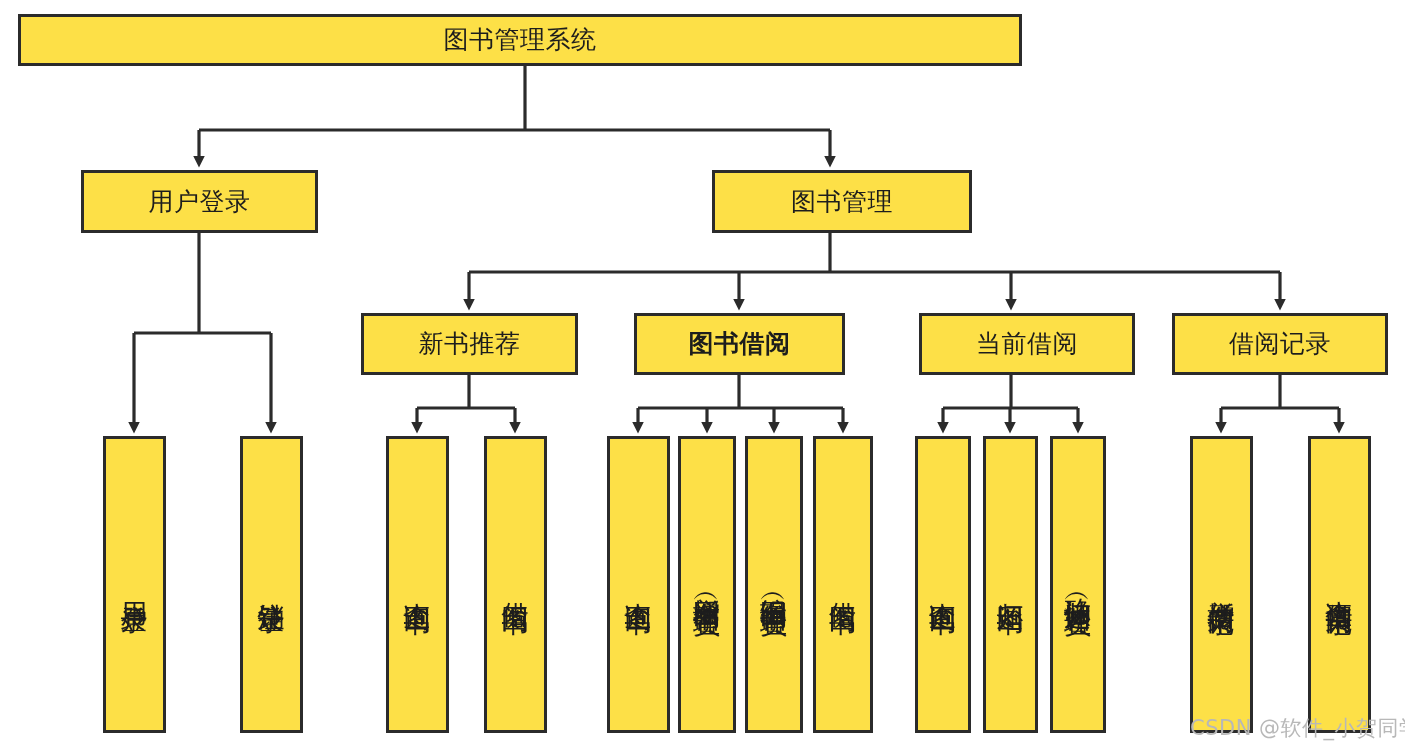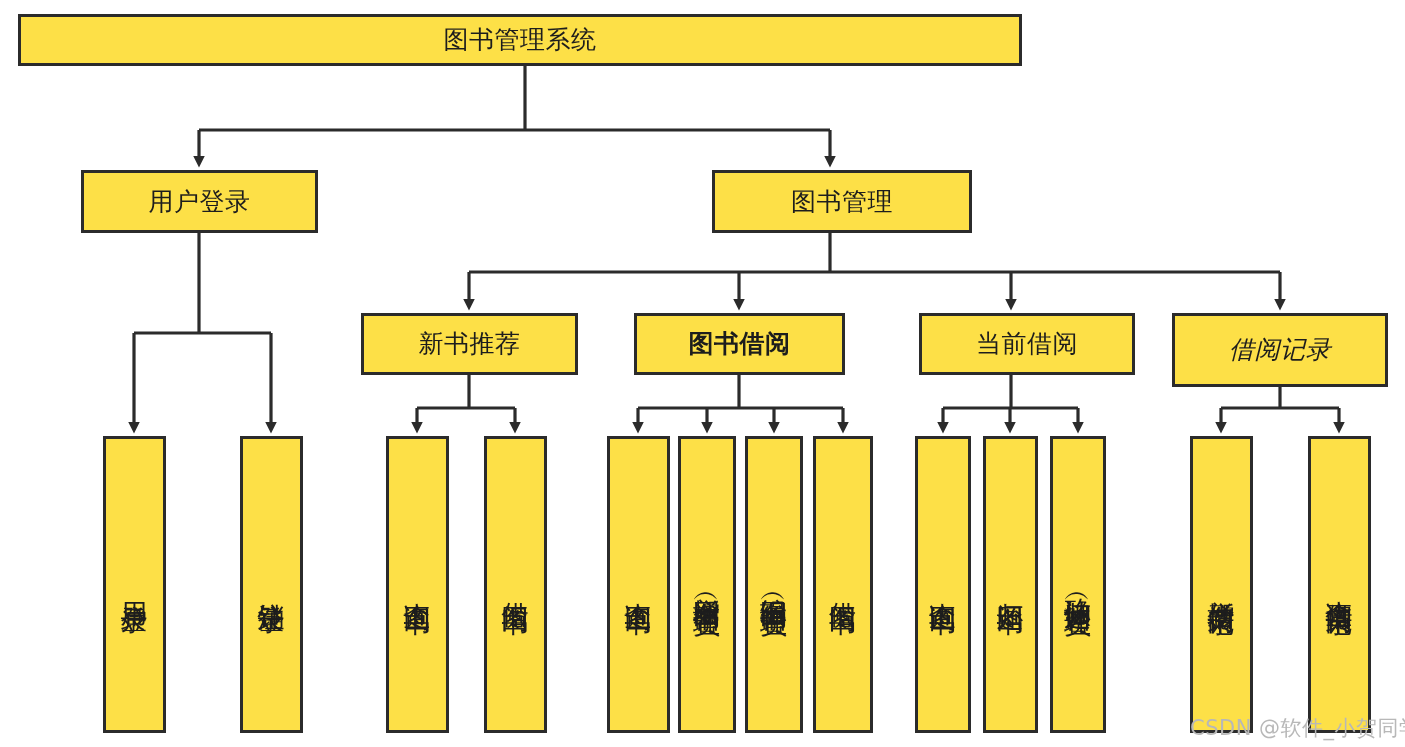"借阅记录" div.node-box { font-style: italic -> none; height: 74px -> 62px }
